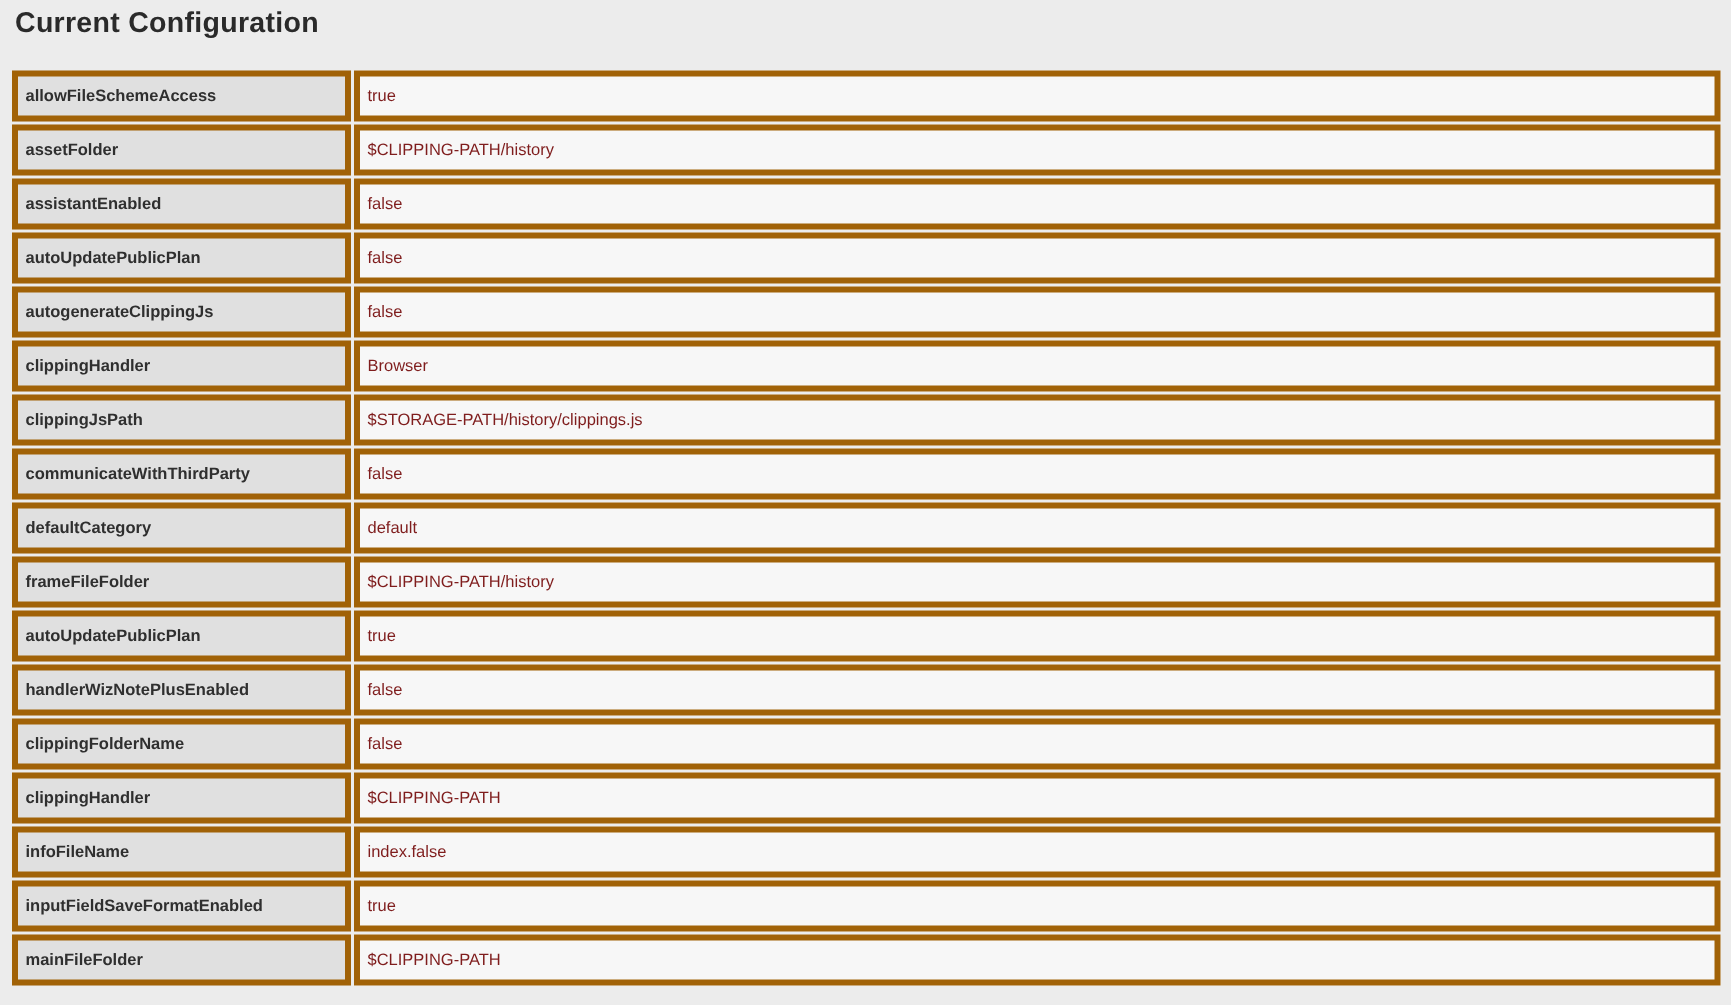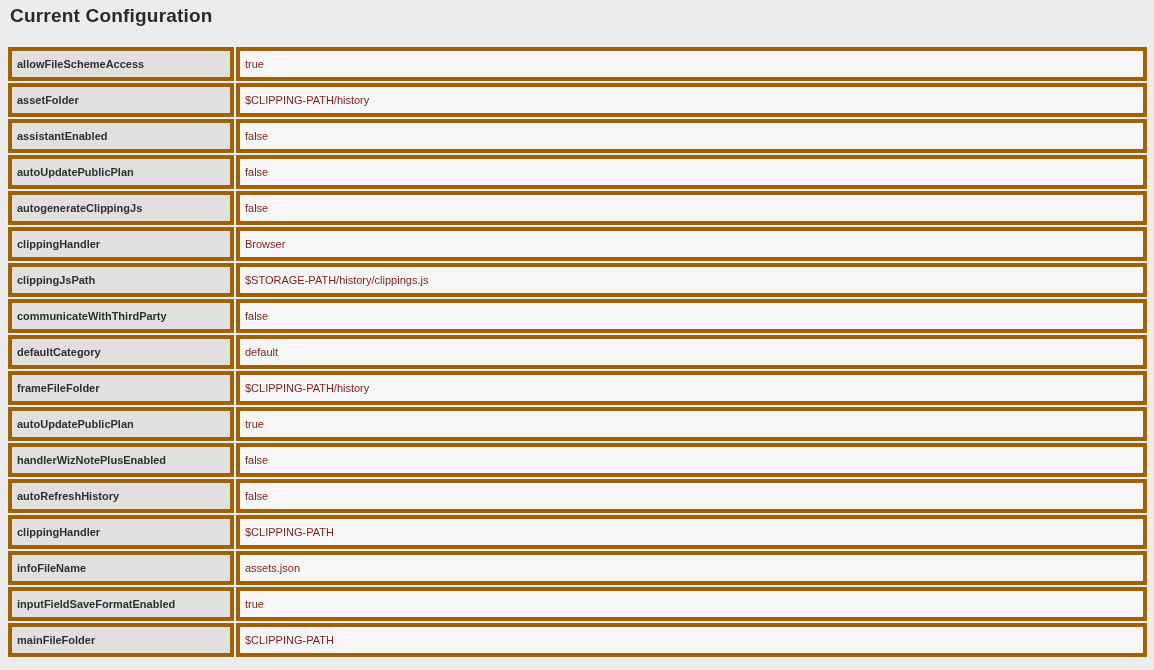"autoRefreshHistory" th { text: autoRefreshHistory -> clippingFolderName }
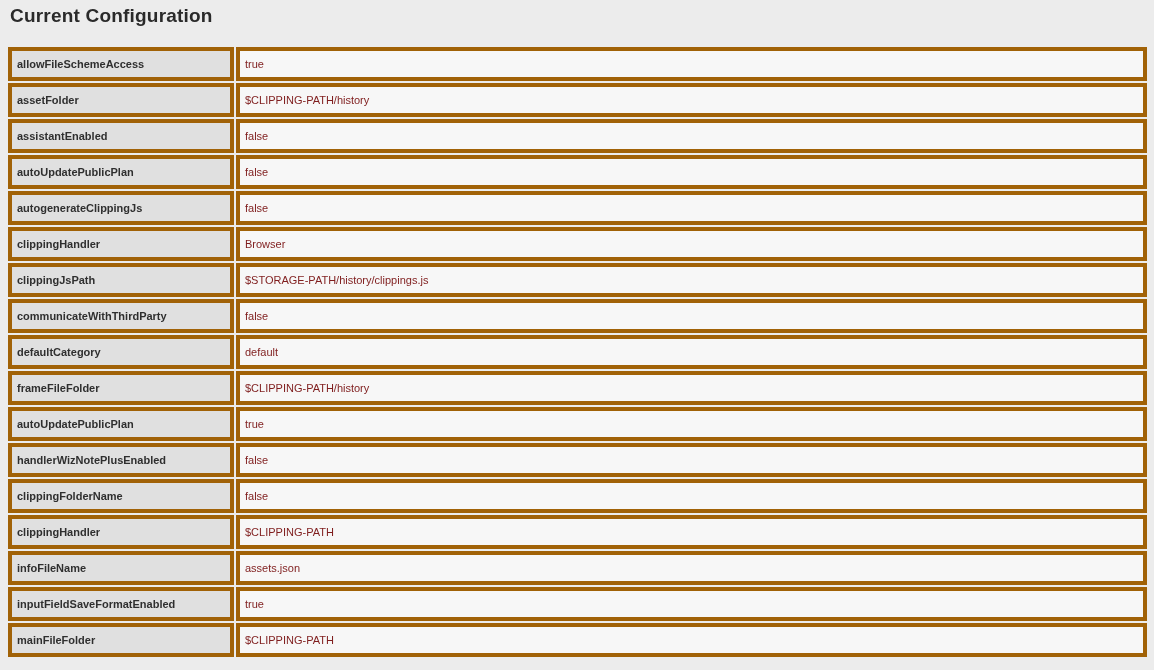"assets.json" td { text: assets.json -> index.false }
